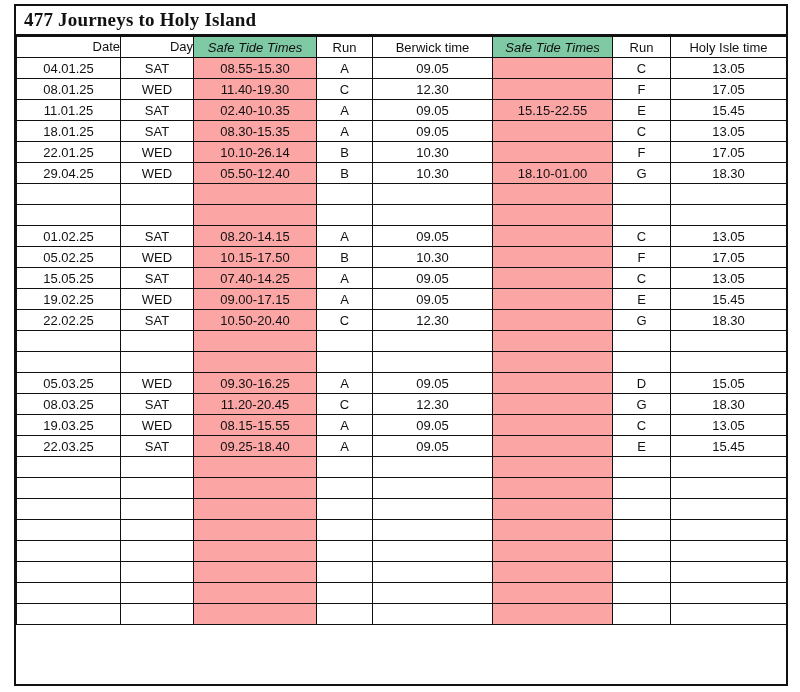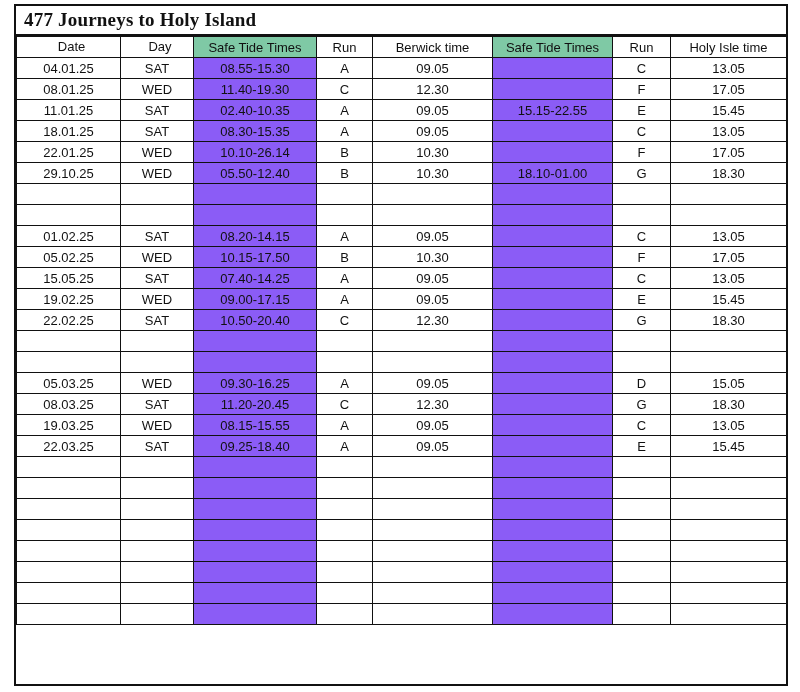"Date" th.hd.left { text-align: center -> right }
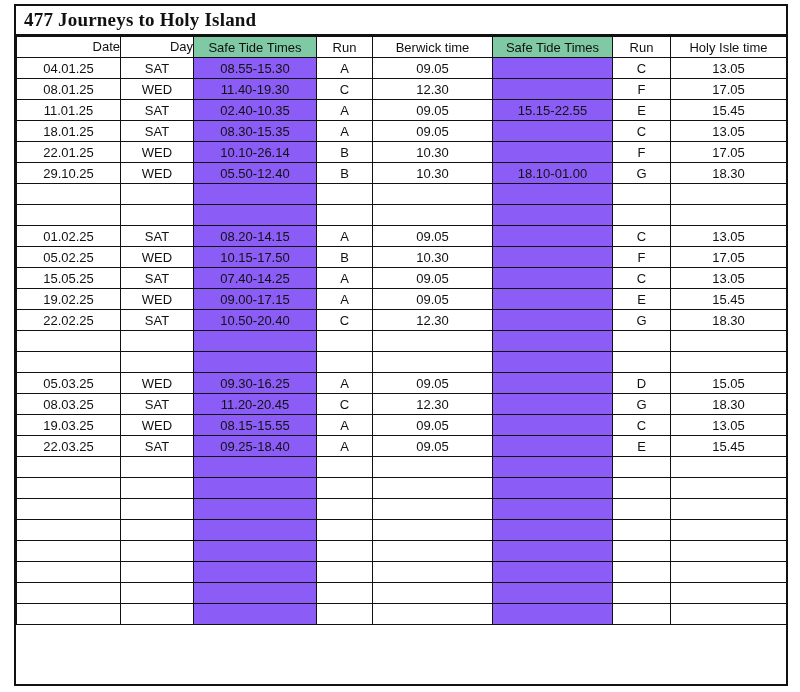"Safe Tide Times" .wrap2 { font-style: none -> italic }
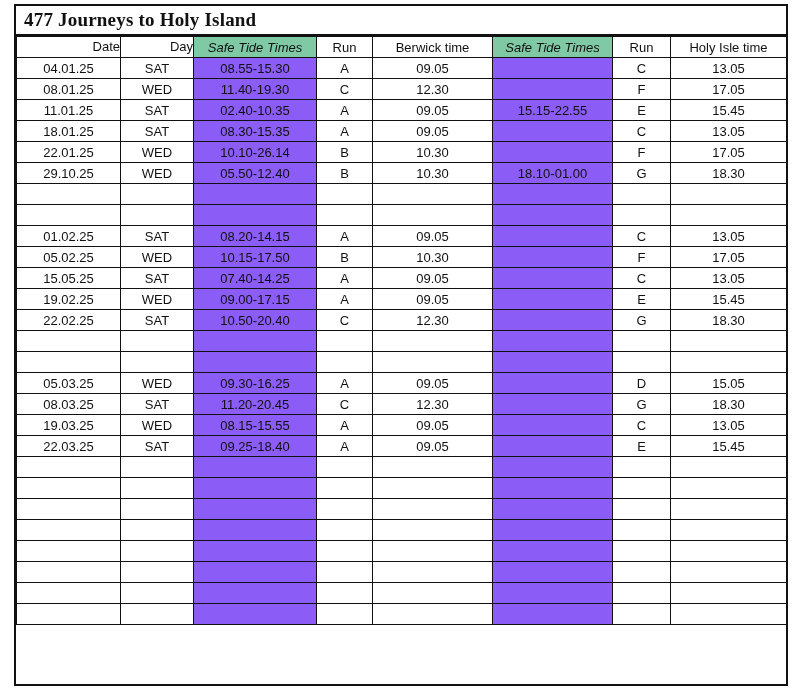"08.55-15.30" .green { background: #8b5cf6 -> #fca5a5 }
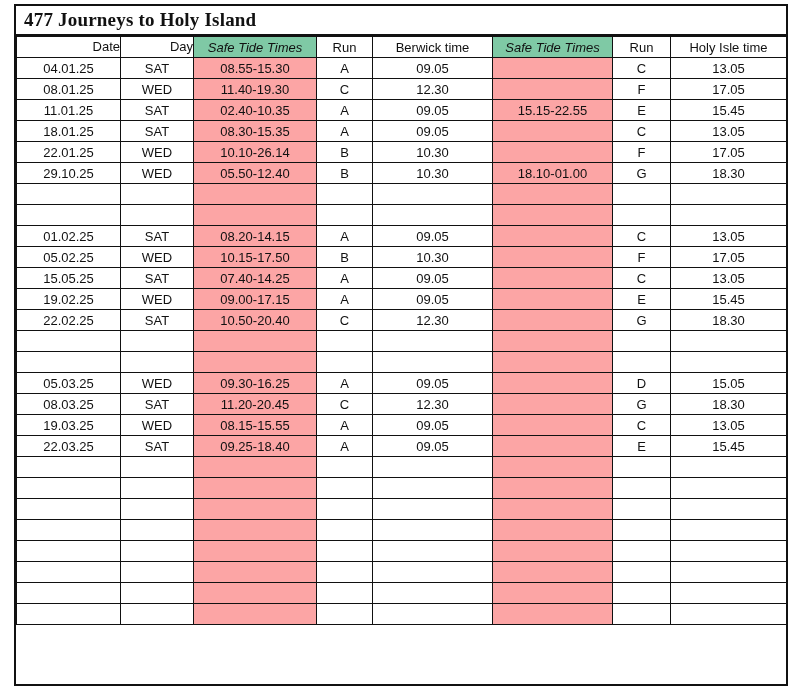"29.10.25" td.date-cell { text: 29.10.25 -> 29.04.25 }
